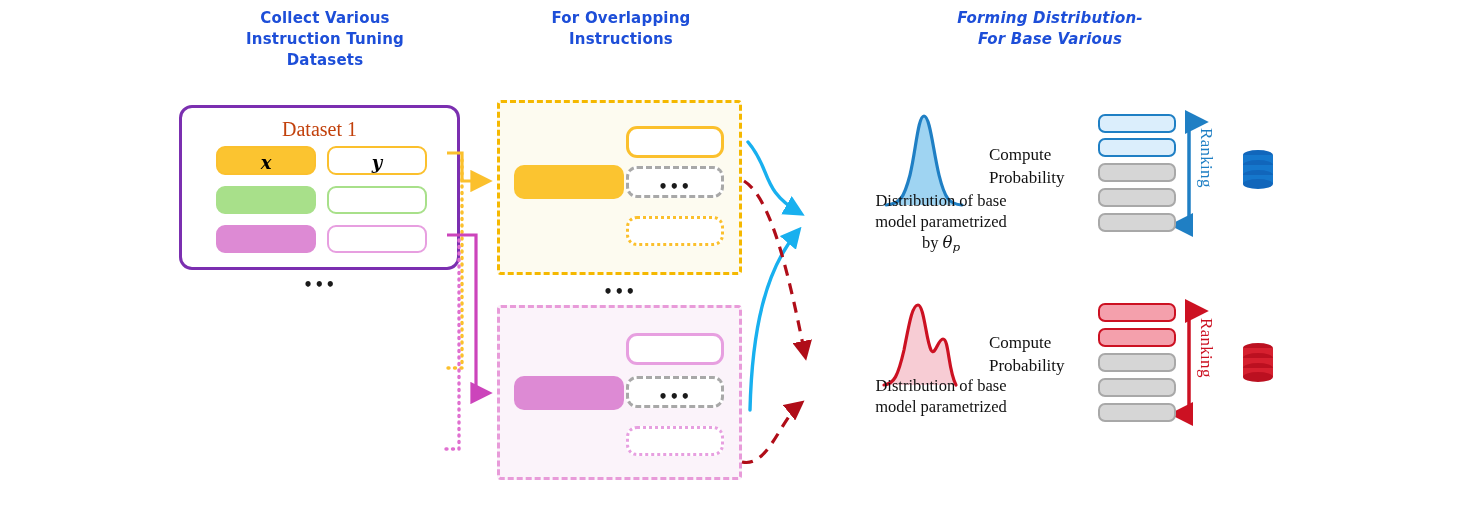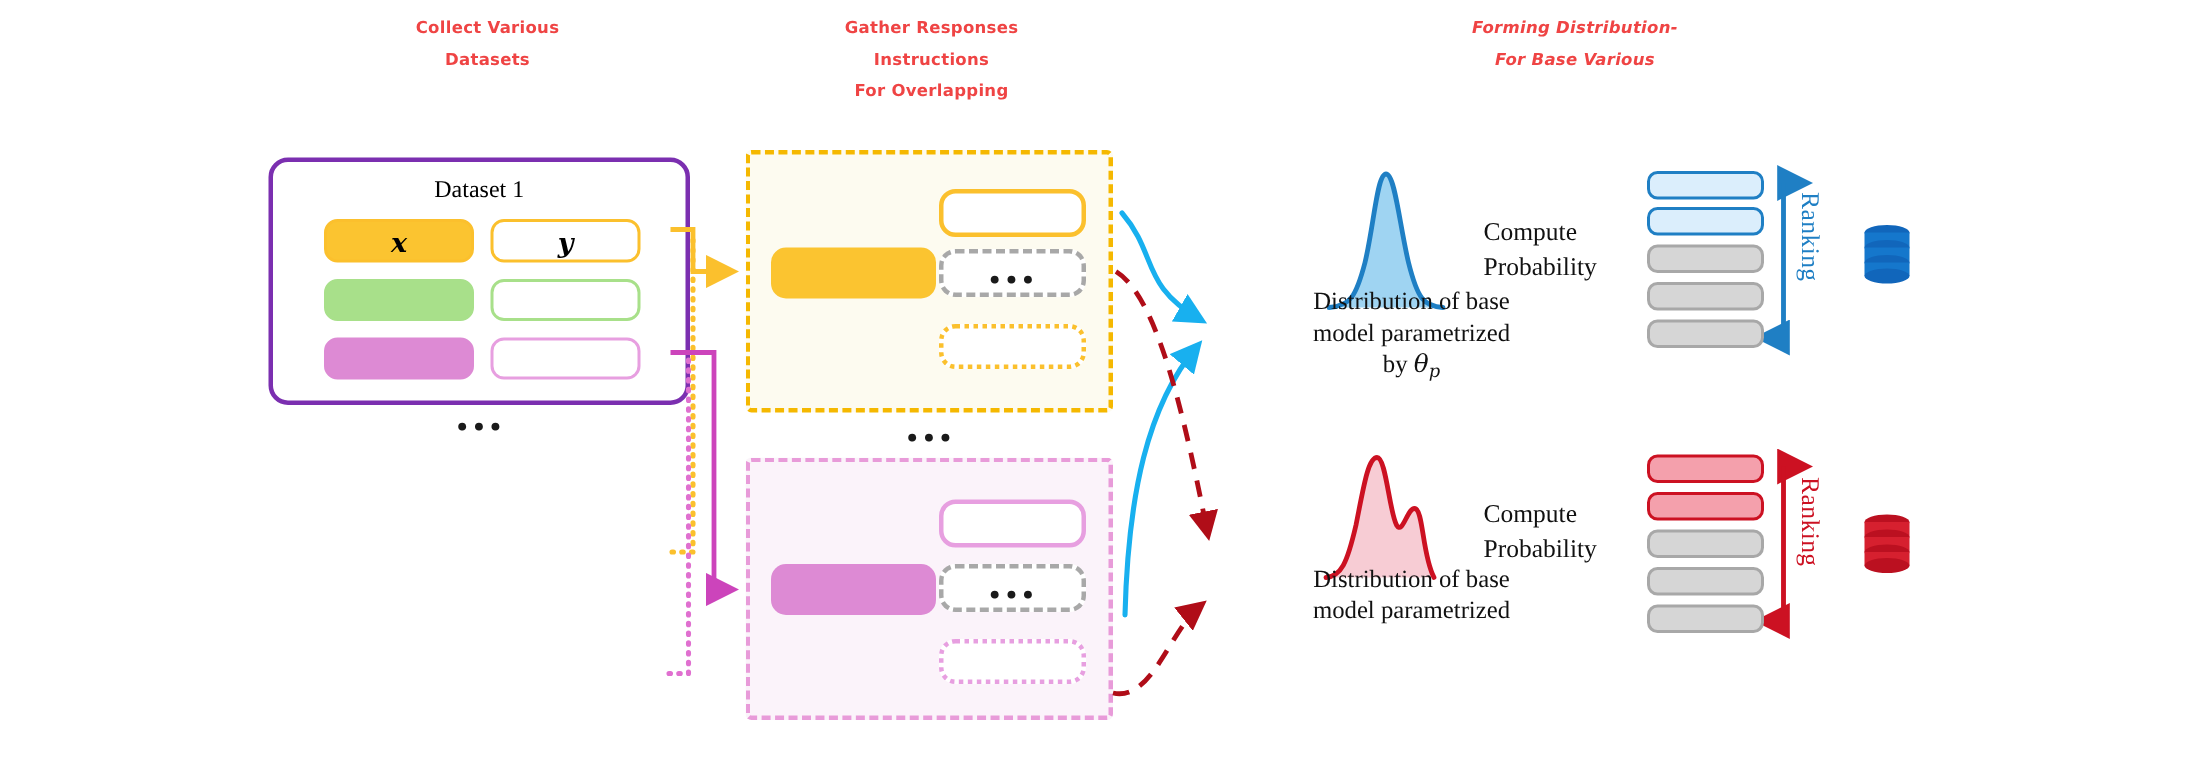"Collect Various" .col-title { color: #ef4444 -> #1d4ed8; font-size: 11px -> 15px }
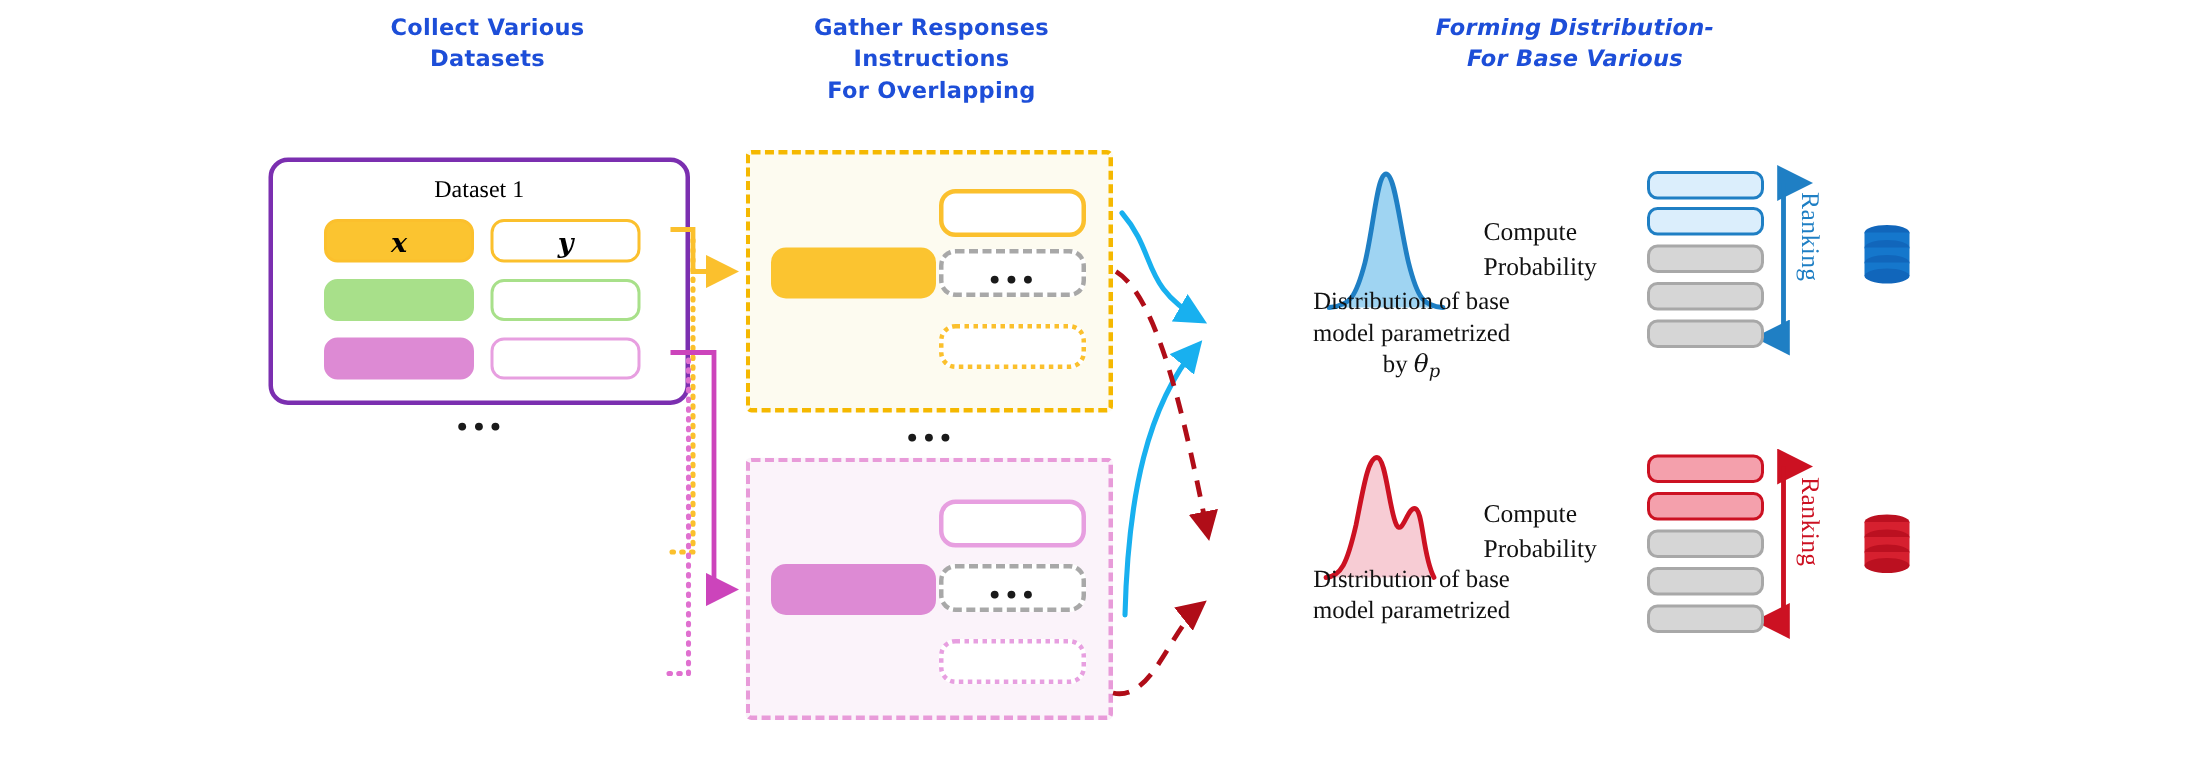"Gather Responses" div { html: <div>Gather Responses</div> -> none }
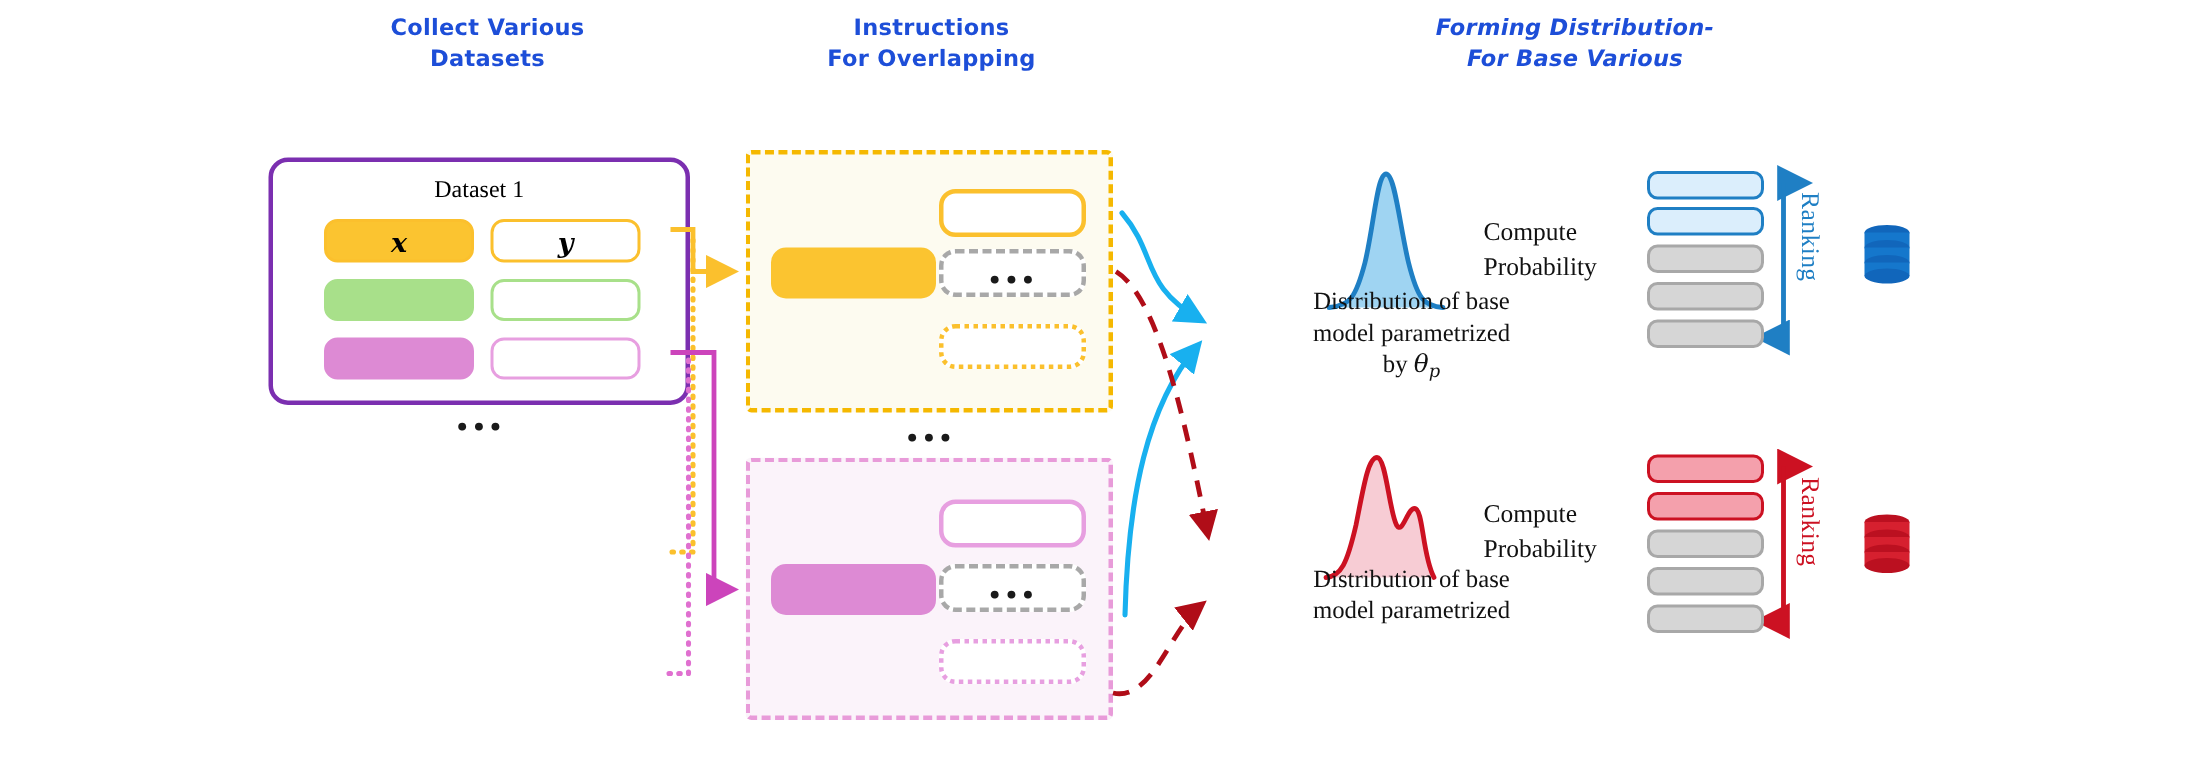"Instruction Tuning" div { html: none -> <div>Instruction Tuning</div> }
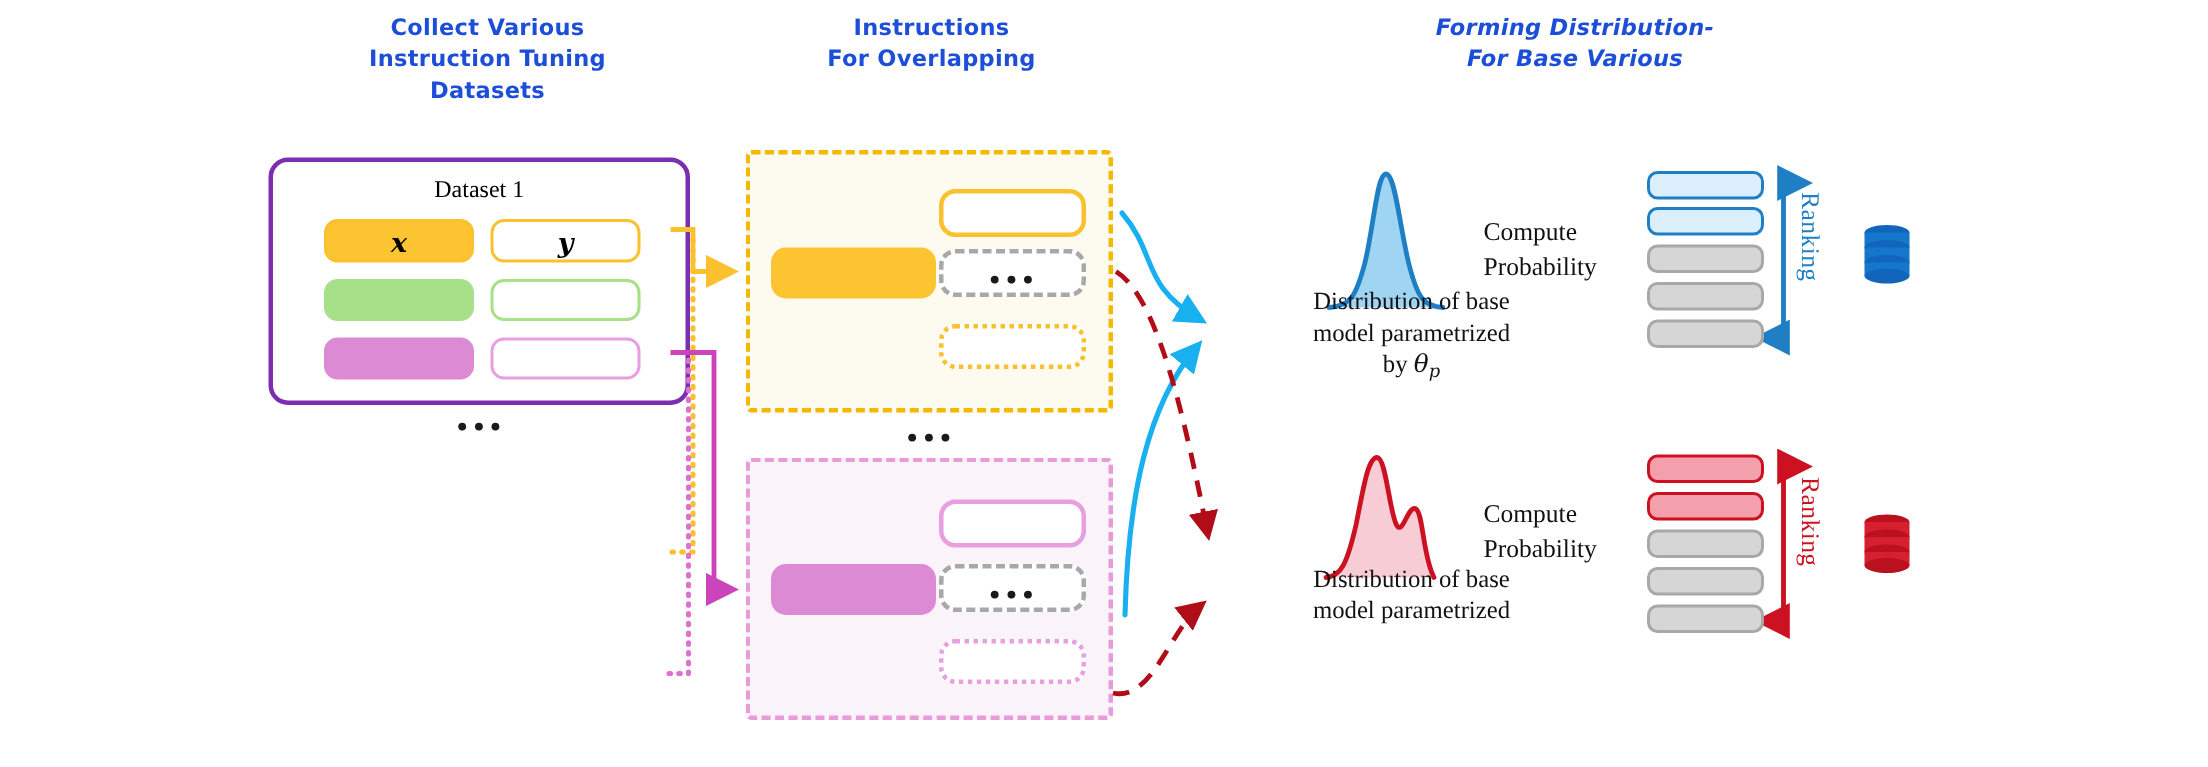"Instructions" div { order: before "For Overlapping" -> after "For Overlapping" }
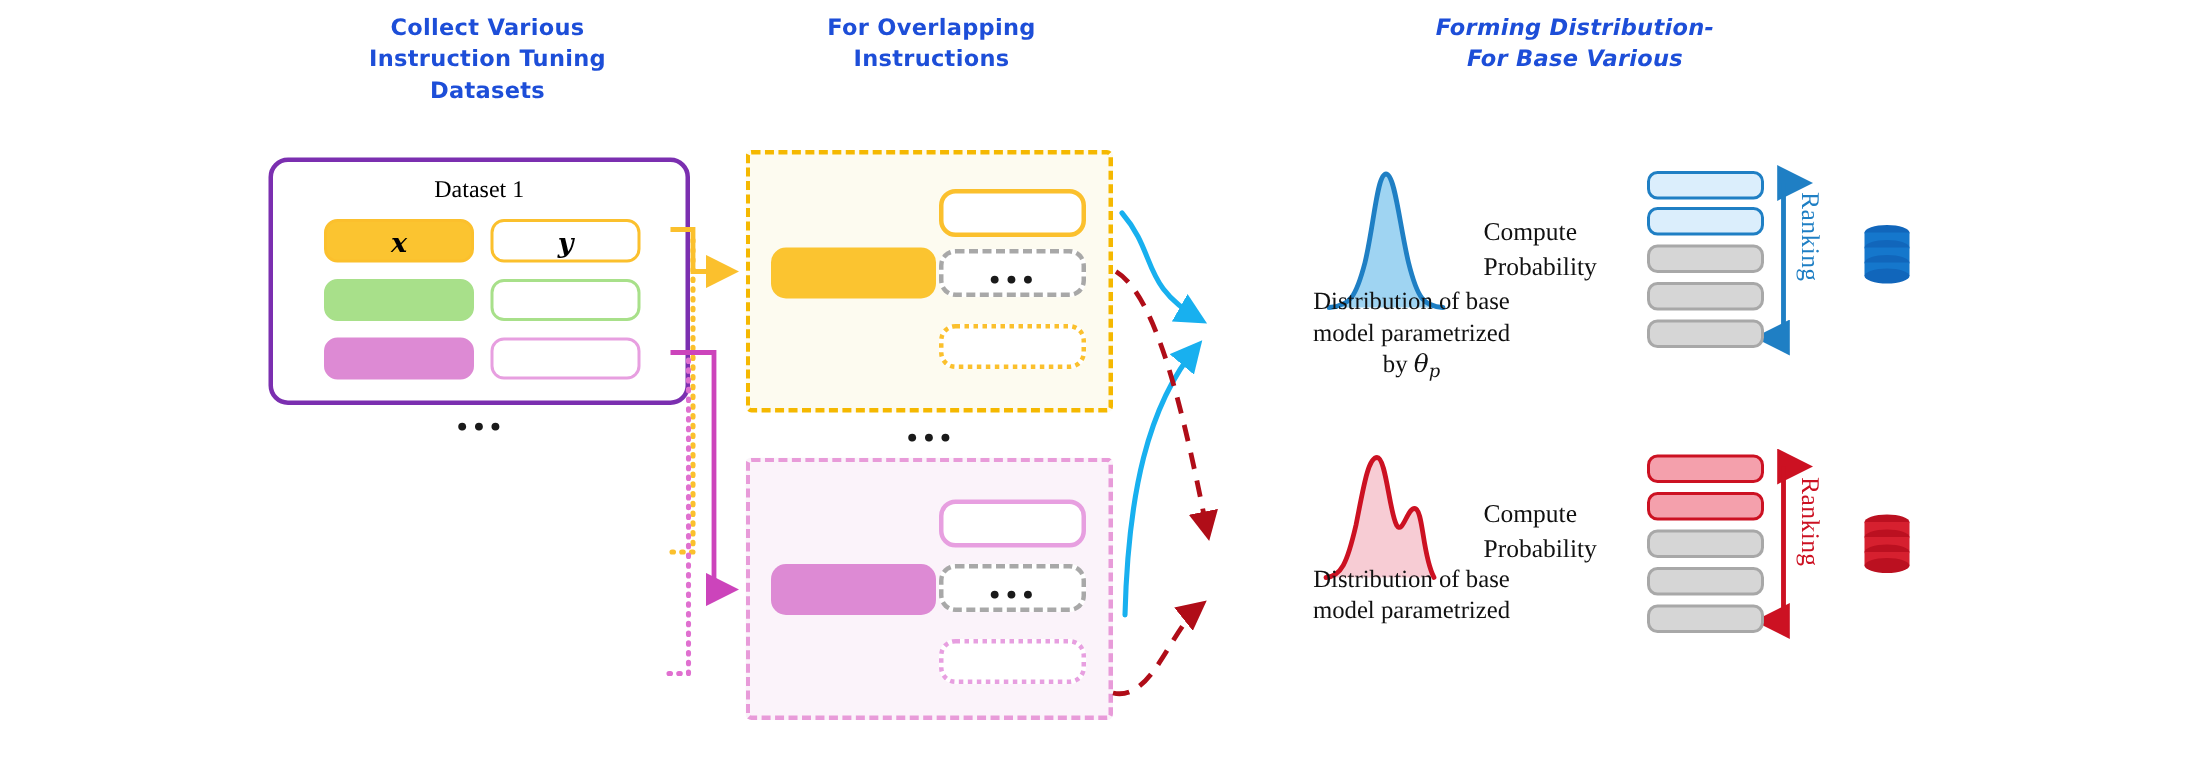"Dataset 1" .ds-title { color: #000000 -> #c2410c; font-size: 16px -> 20px }
